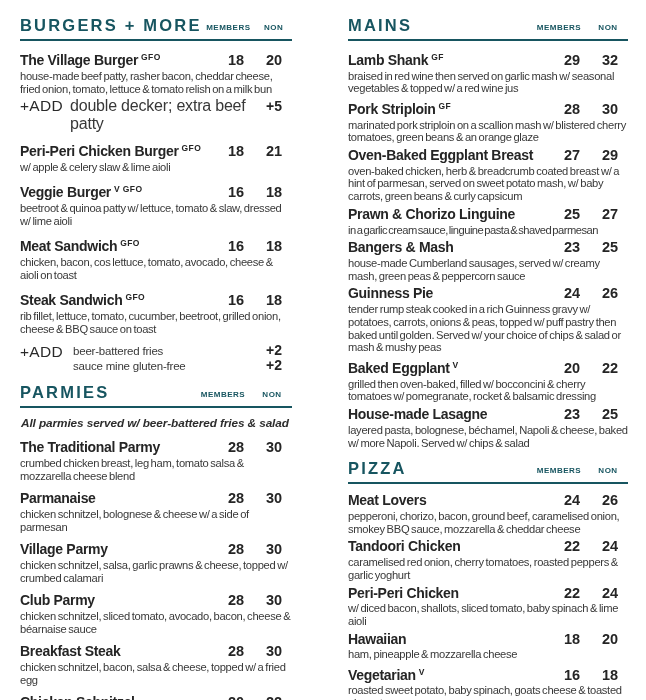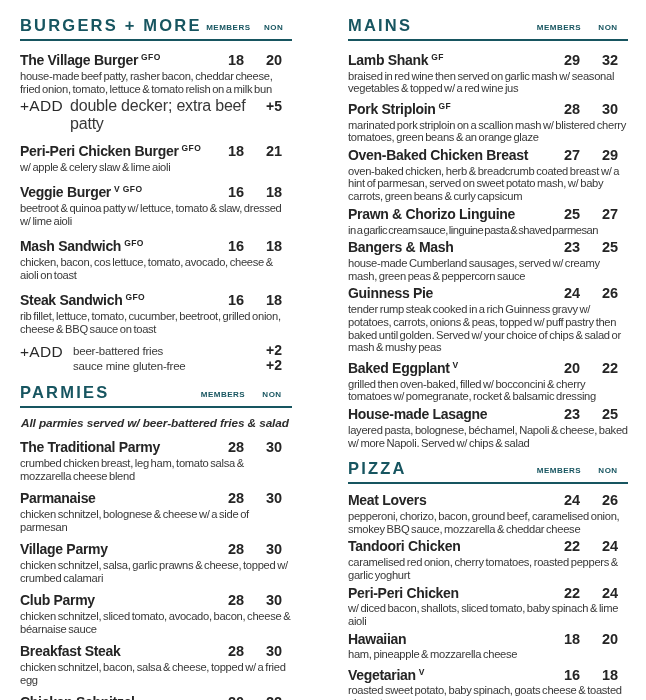"Oven-Baked Chicken Breast" span { text: Chicken -> Eggplant }
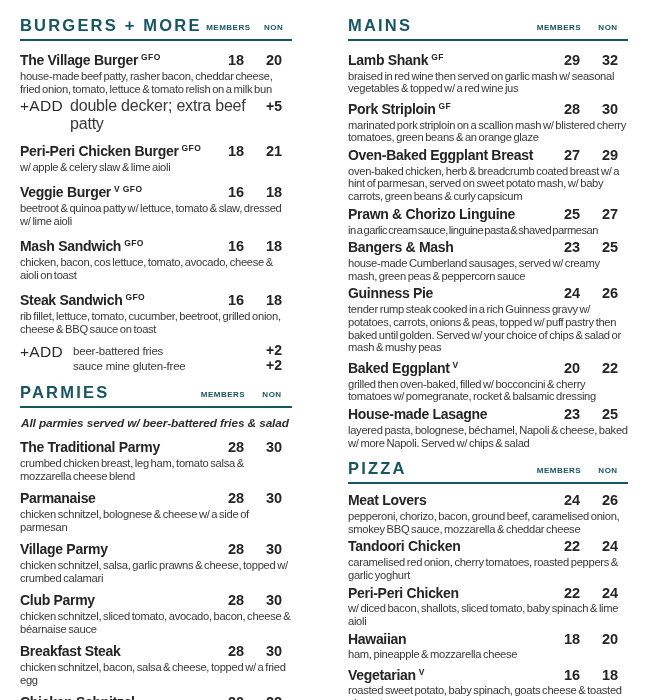"Mash Sandwich" span { text: Mash -> Meat }
